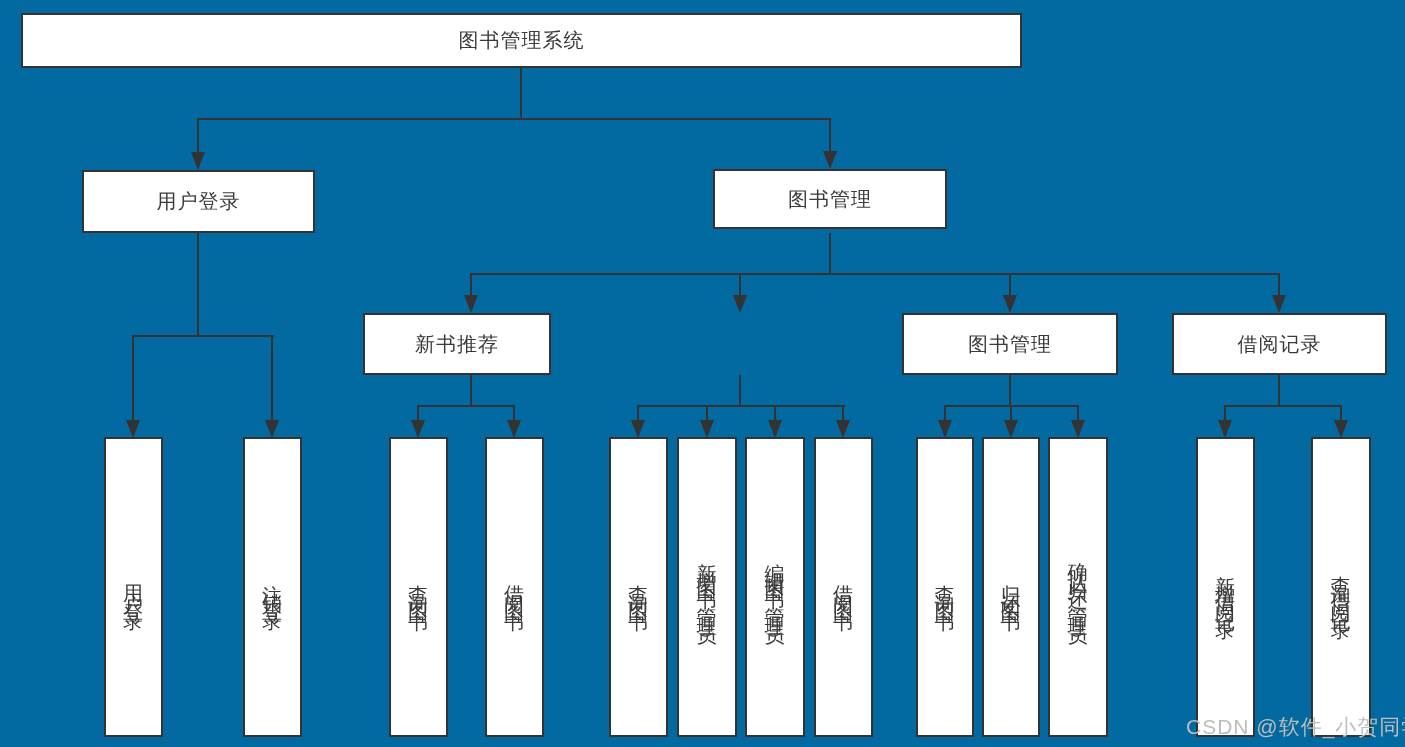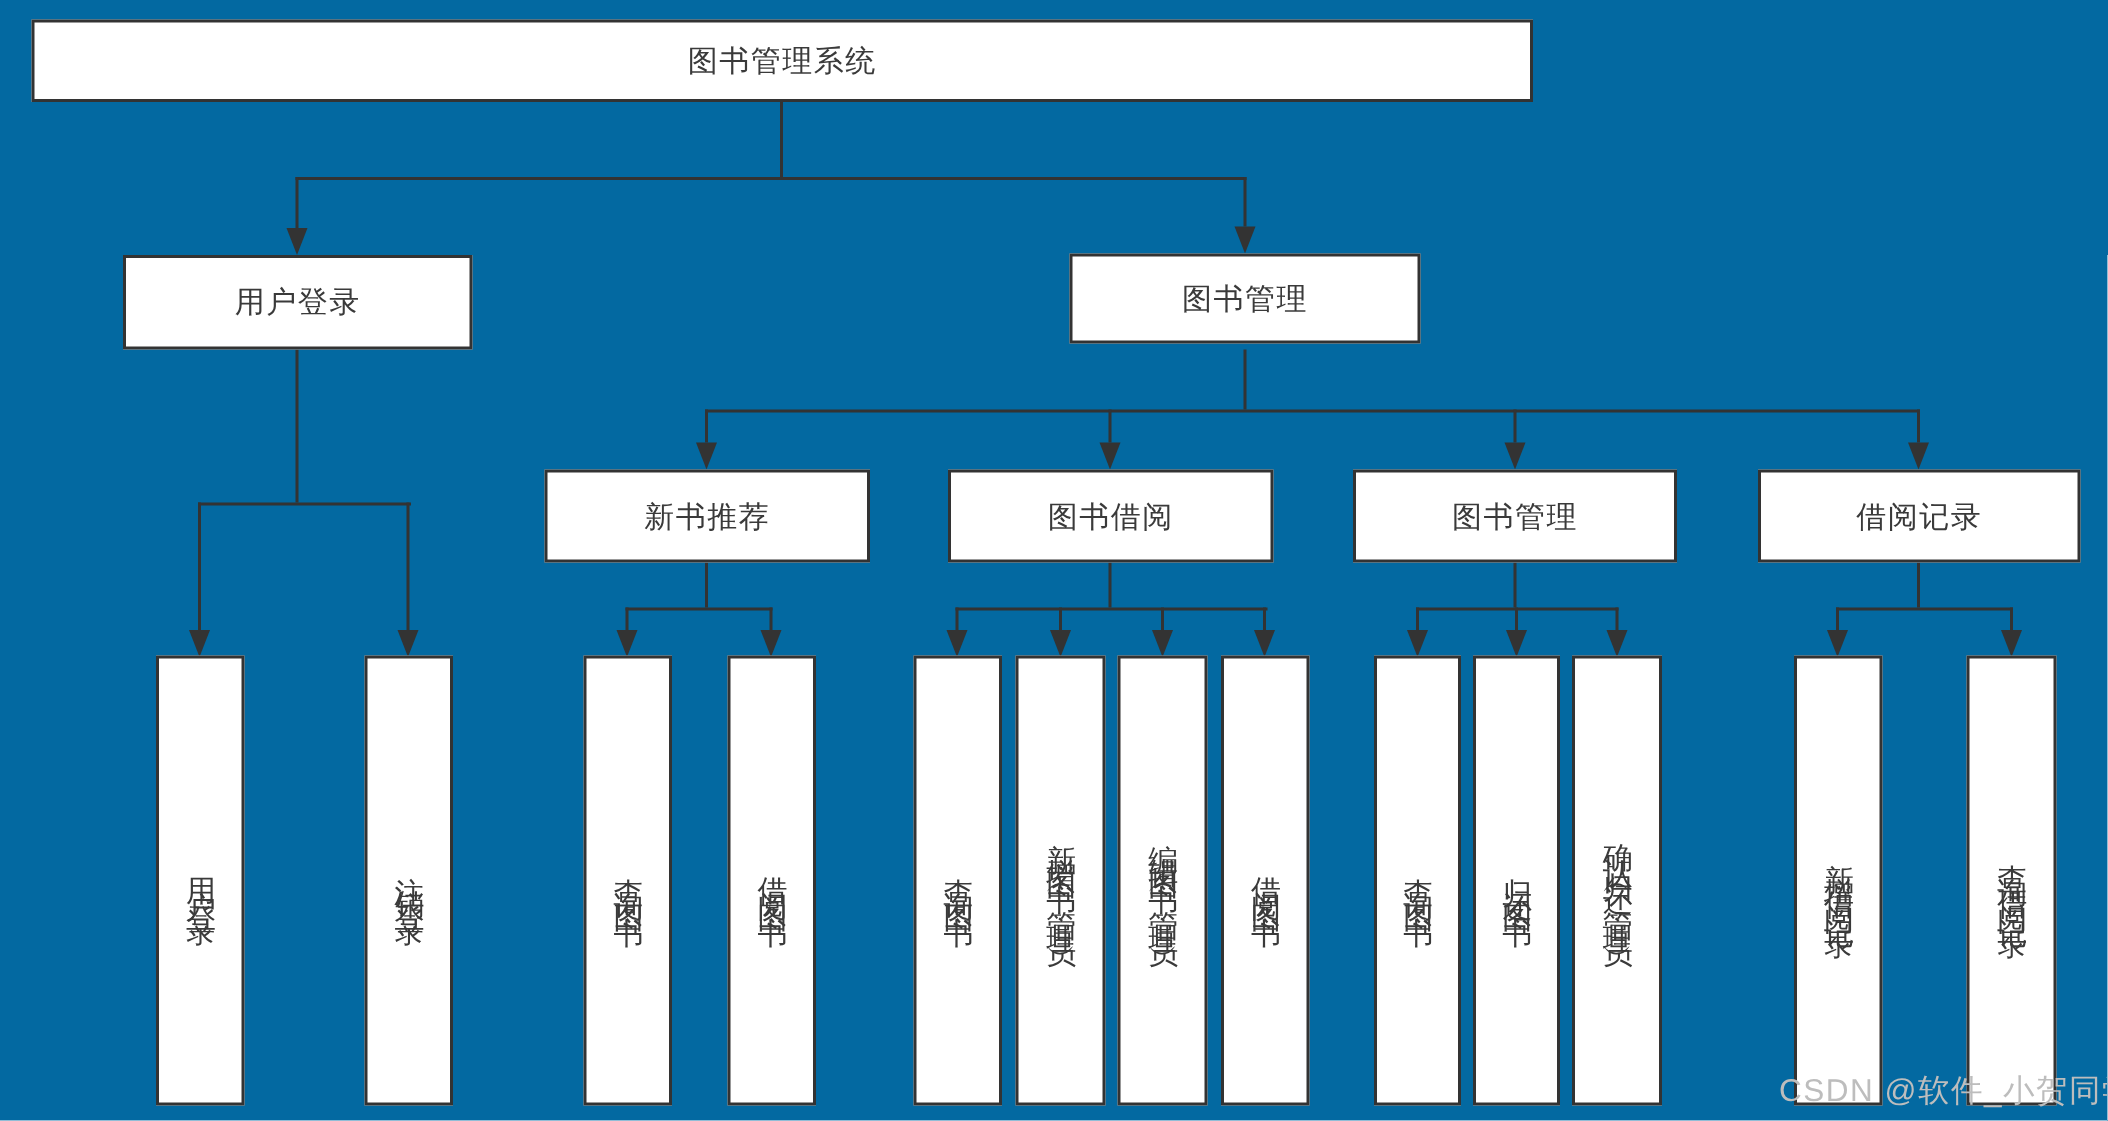"新书推荐" div.box { width: 217px -> 188px }
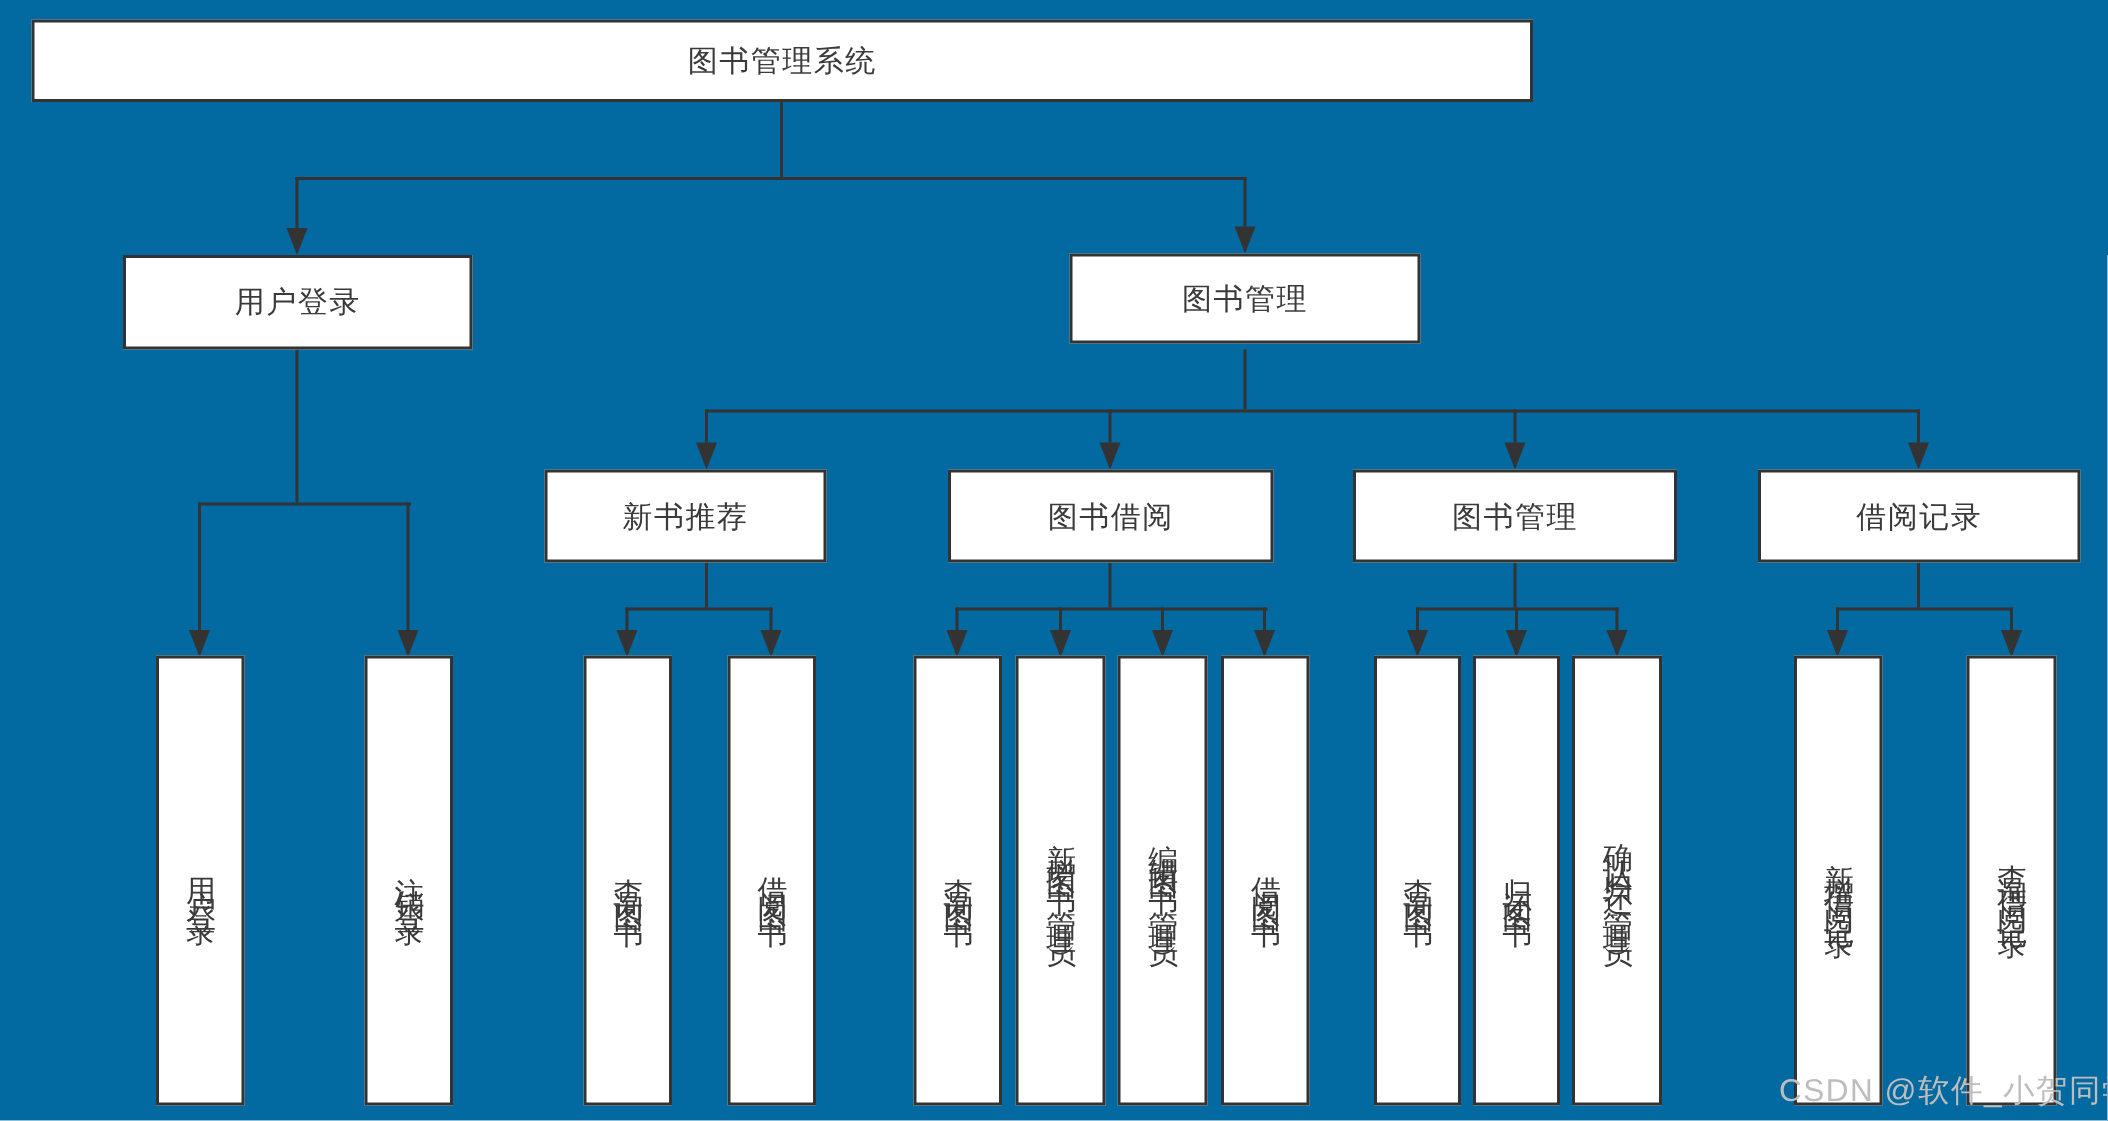"图书借阅" div.box { html: <div> <span>图书借阅</span> </div> -> none }
